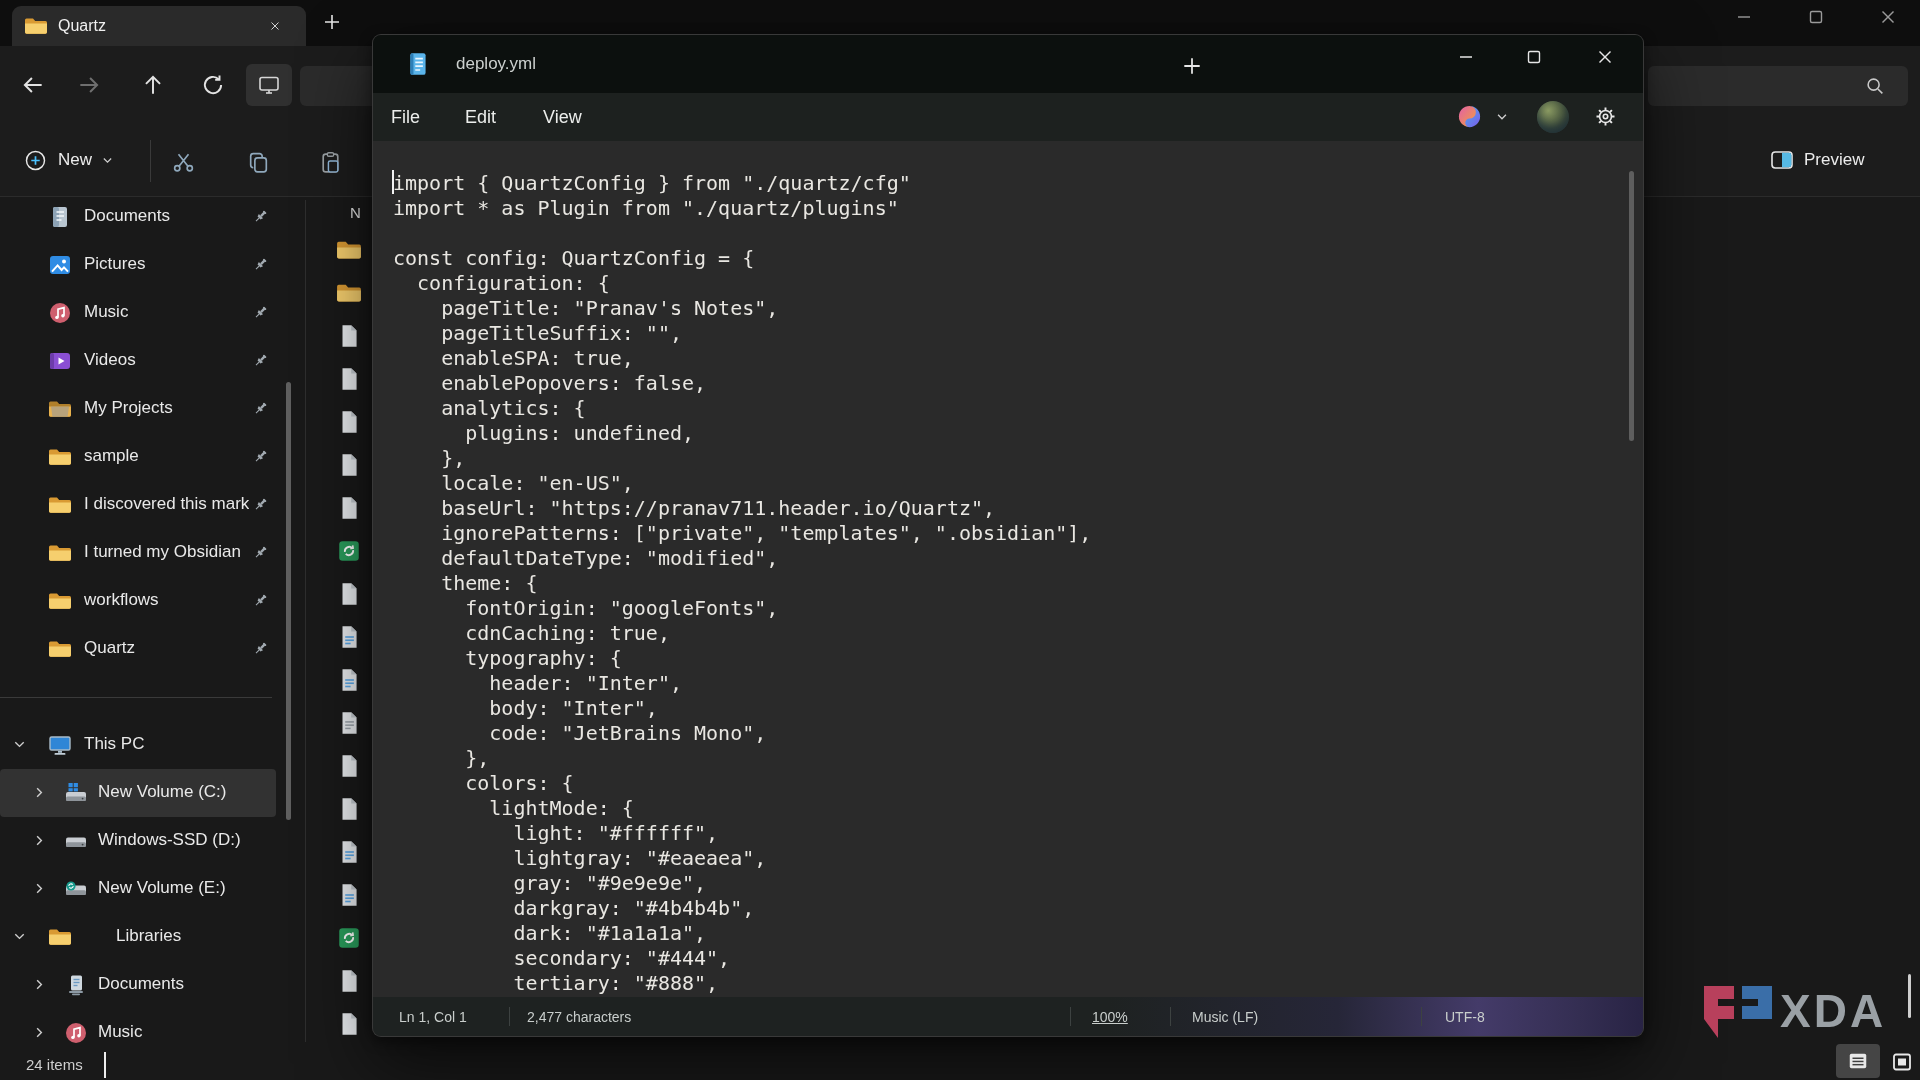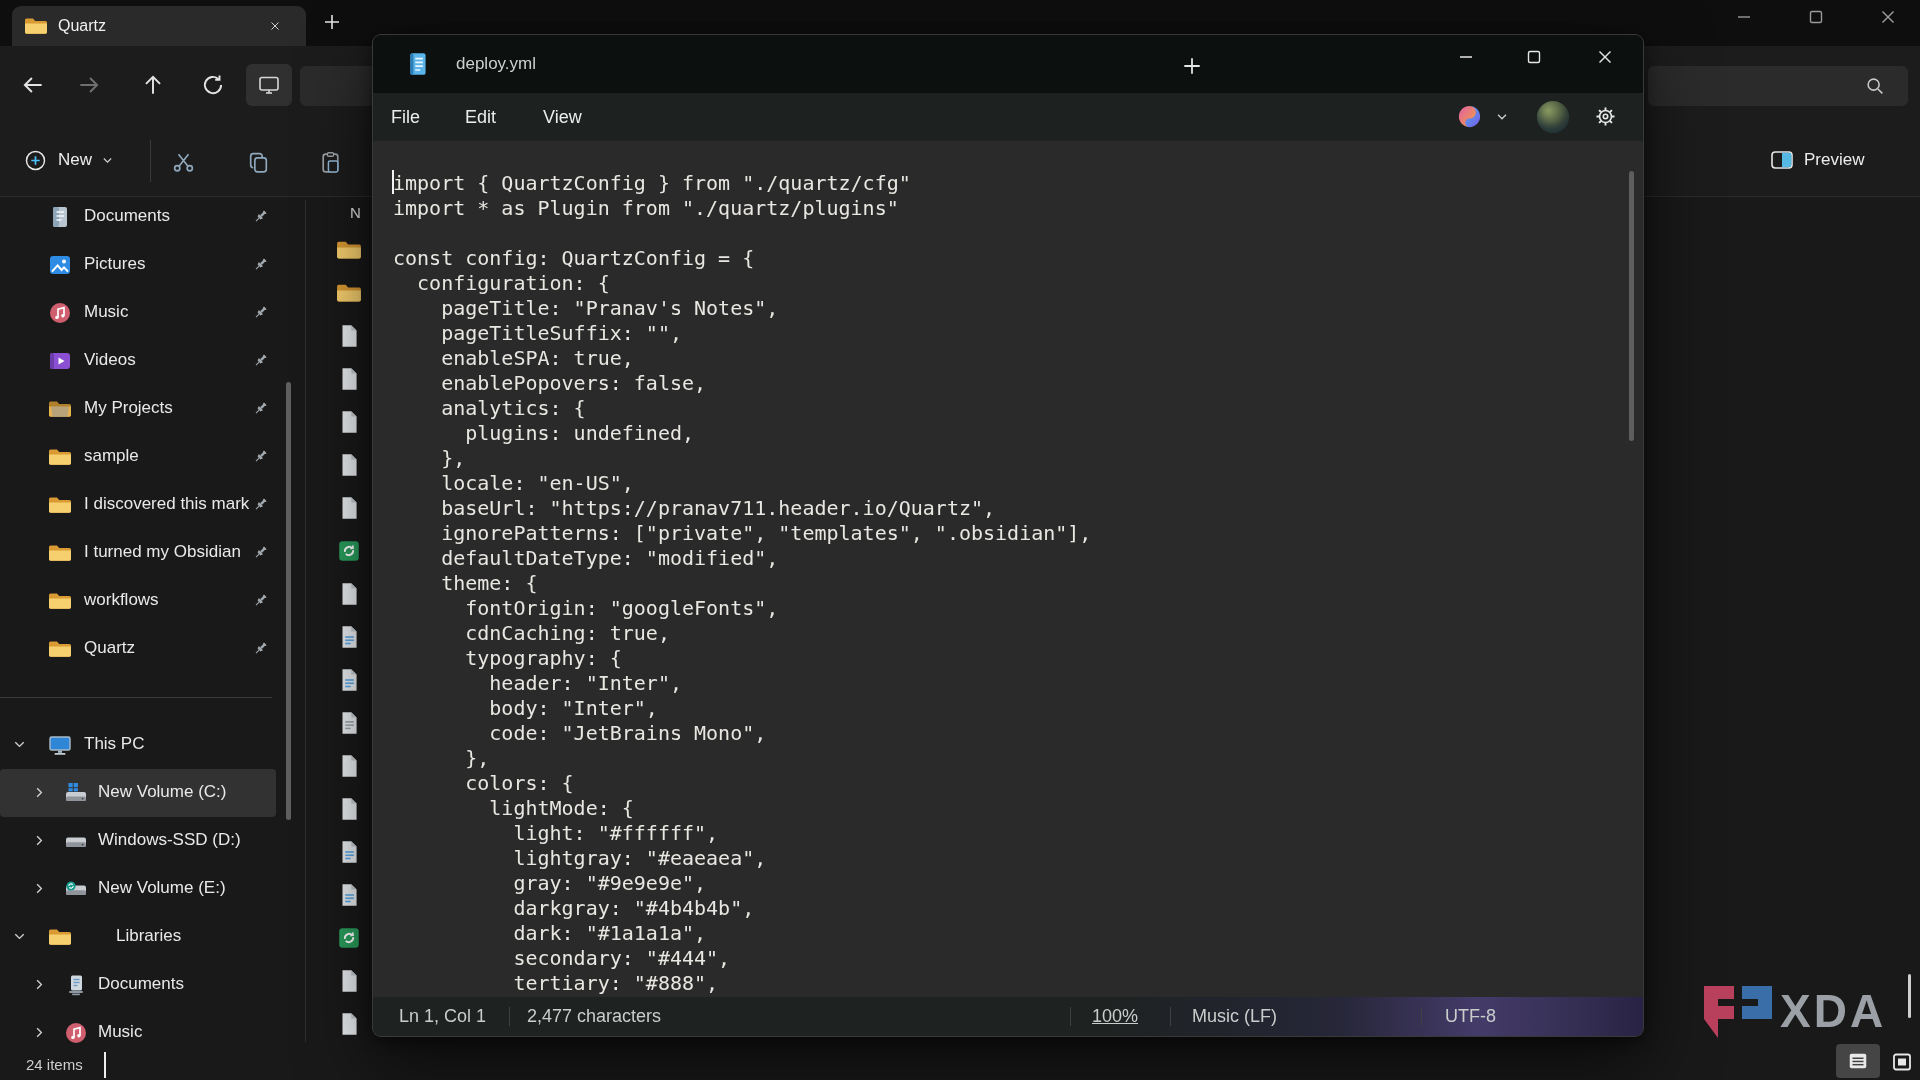"Ln 1, Col 1" .st { font-size: 18px -> 14px }
